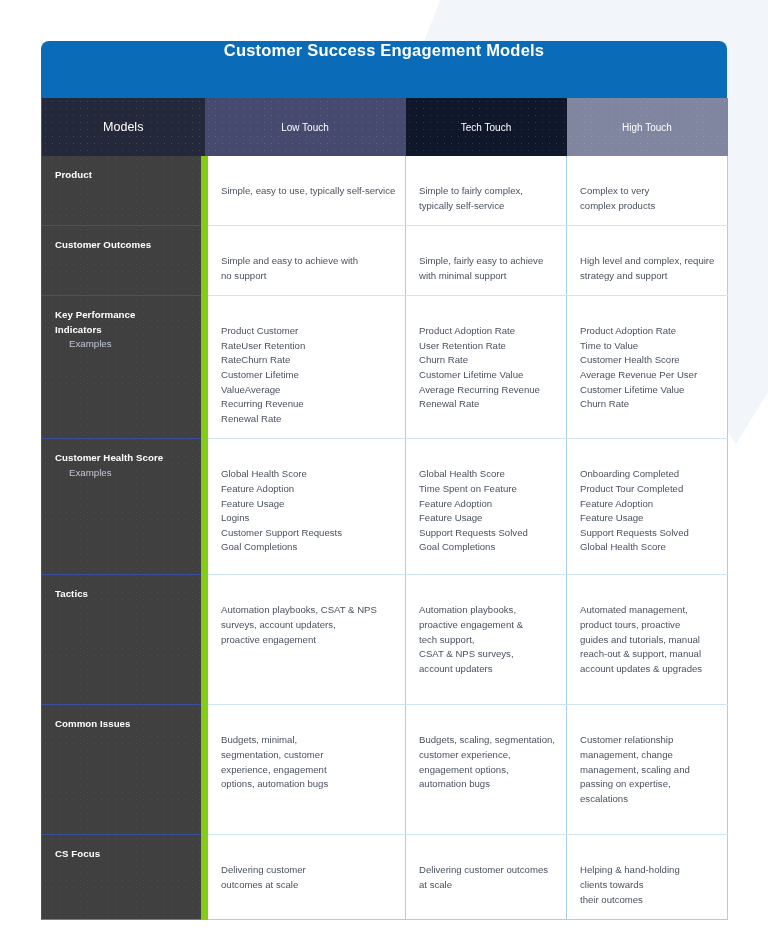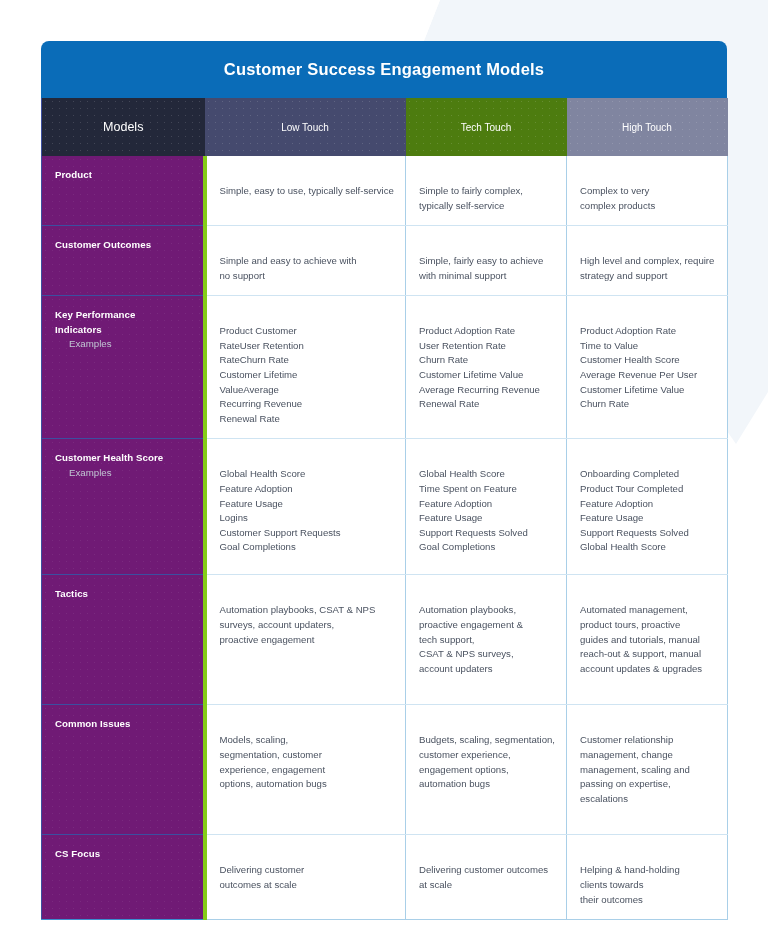"Customer Success Engagement Models" .title-bar { align-items: center -> none }
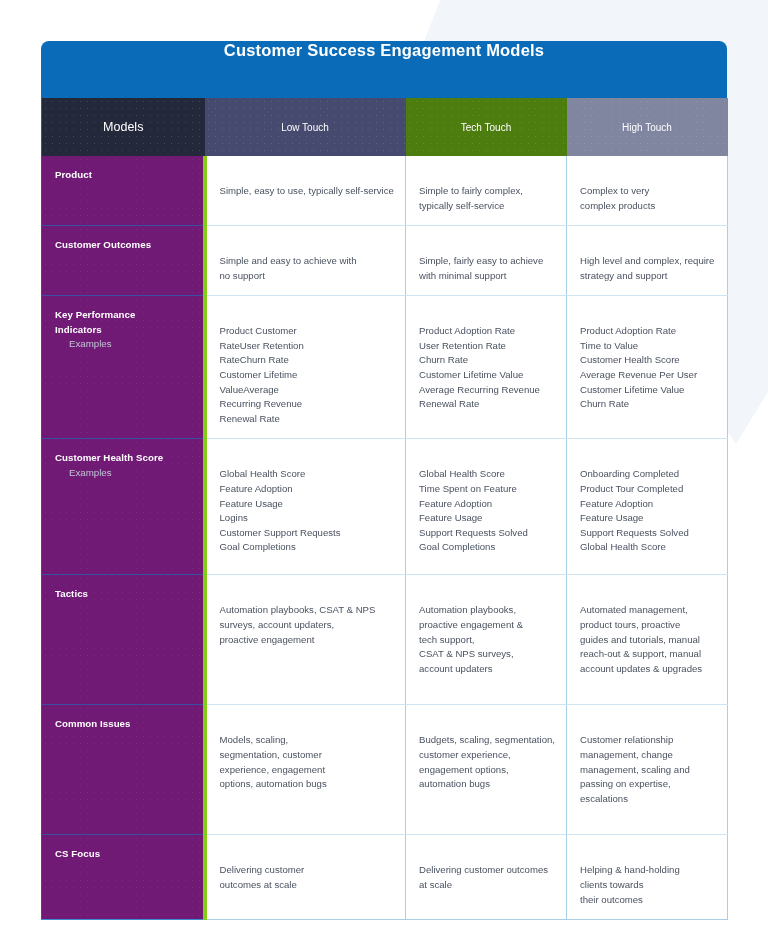"Tech Touch" th.h-tech { background: #4d7c0f -> #0f172a }
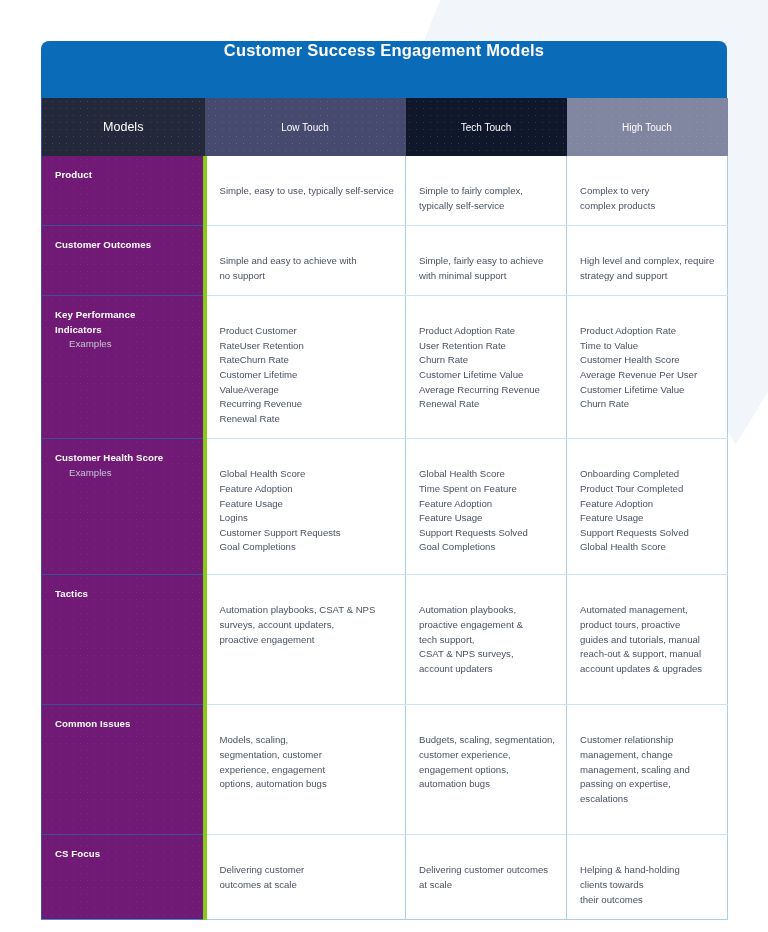"Product" tbody td.label-cell { background: #701a75 -> #404040; border-right: 4px solid #84cc16 -> 7px solid #84cc16 }
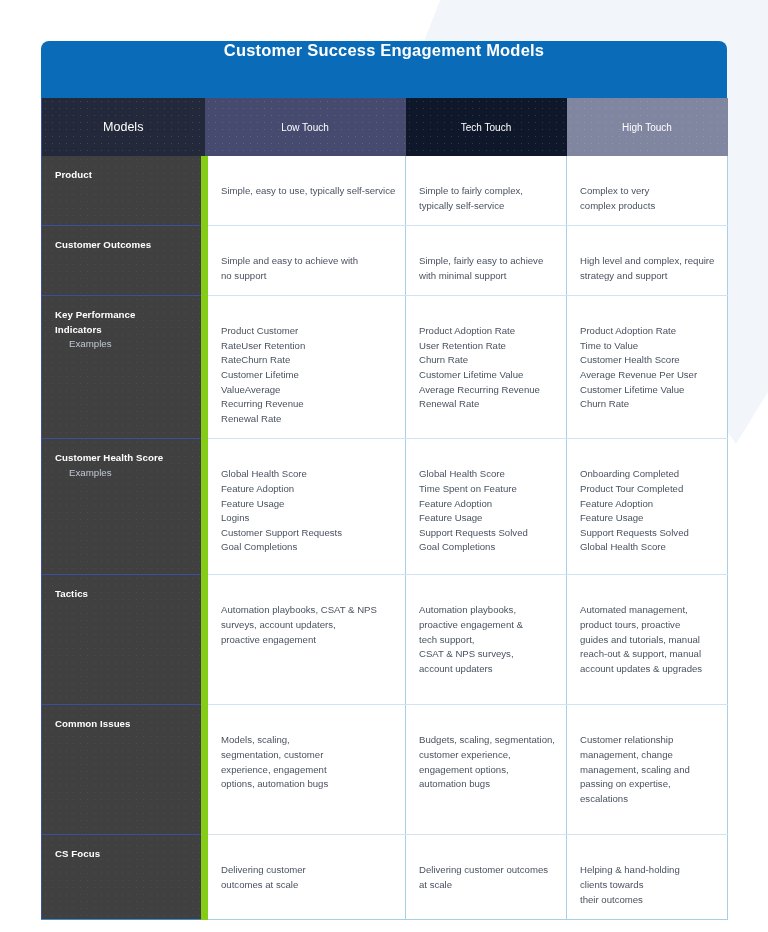"Models, scaling," div { text: Models, scaling -> Budgets, minimal }
